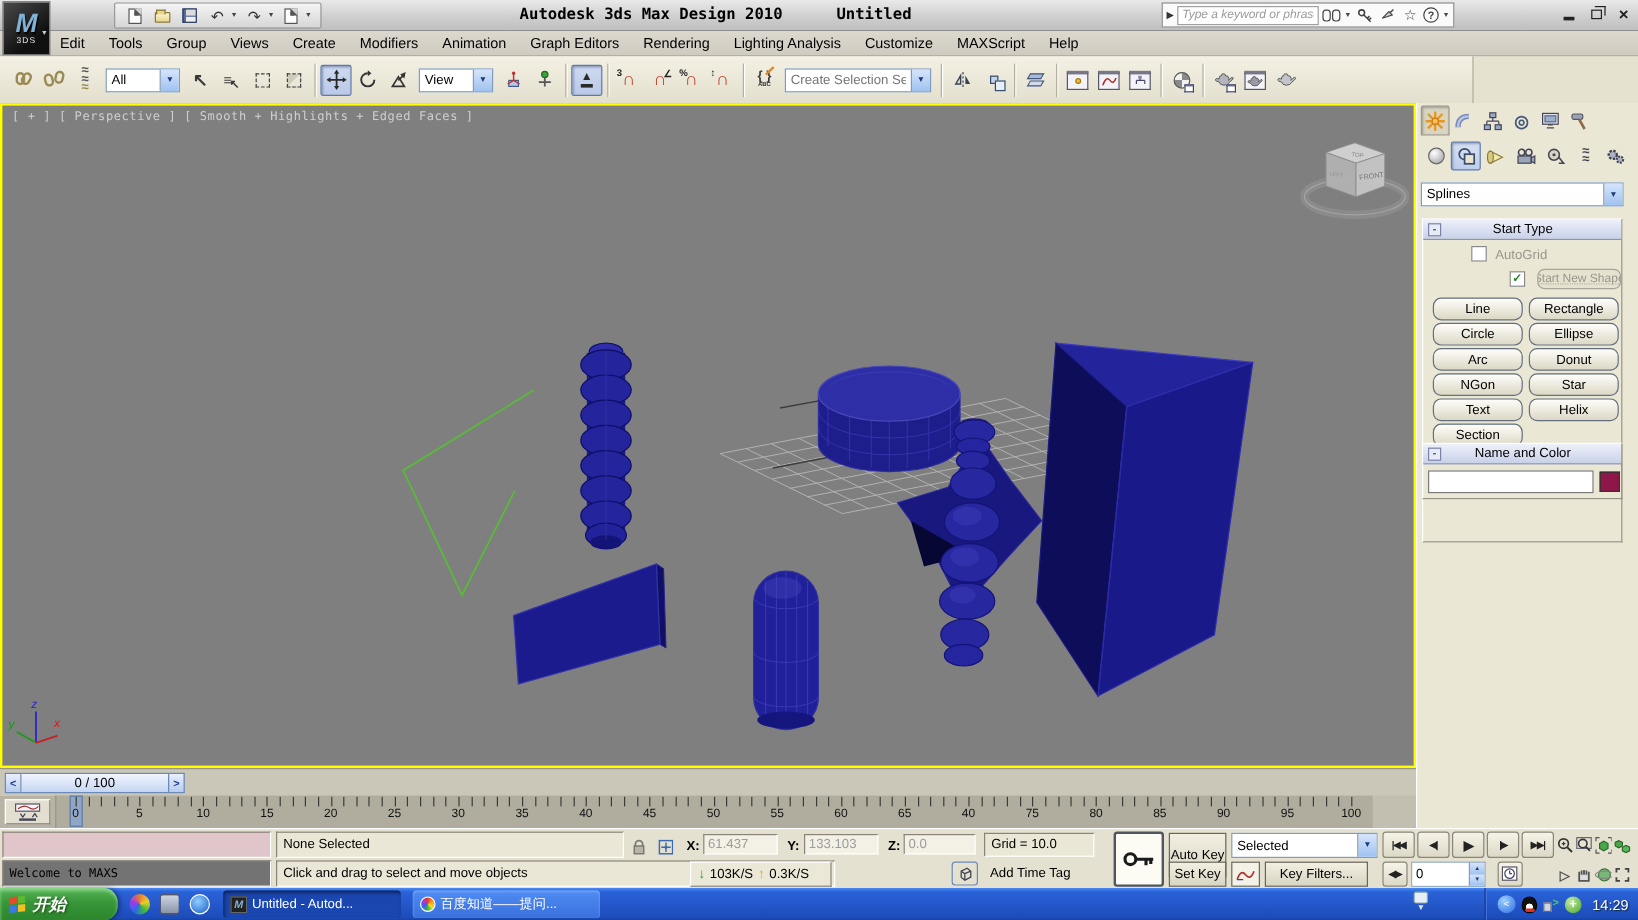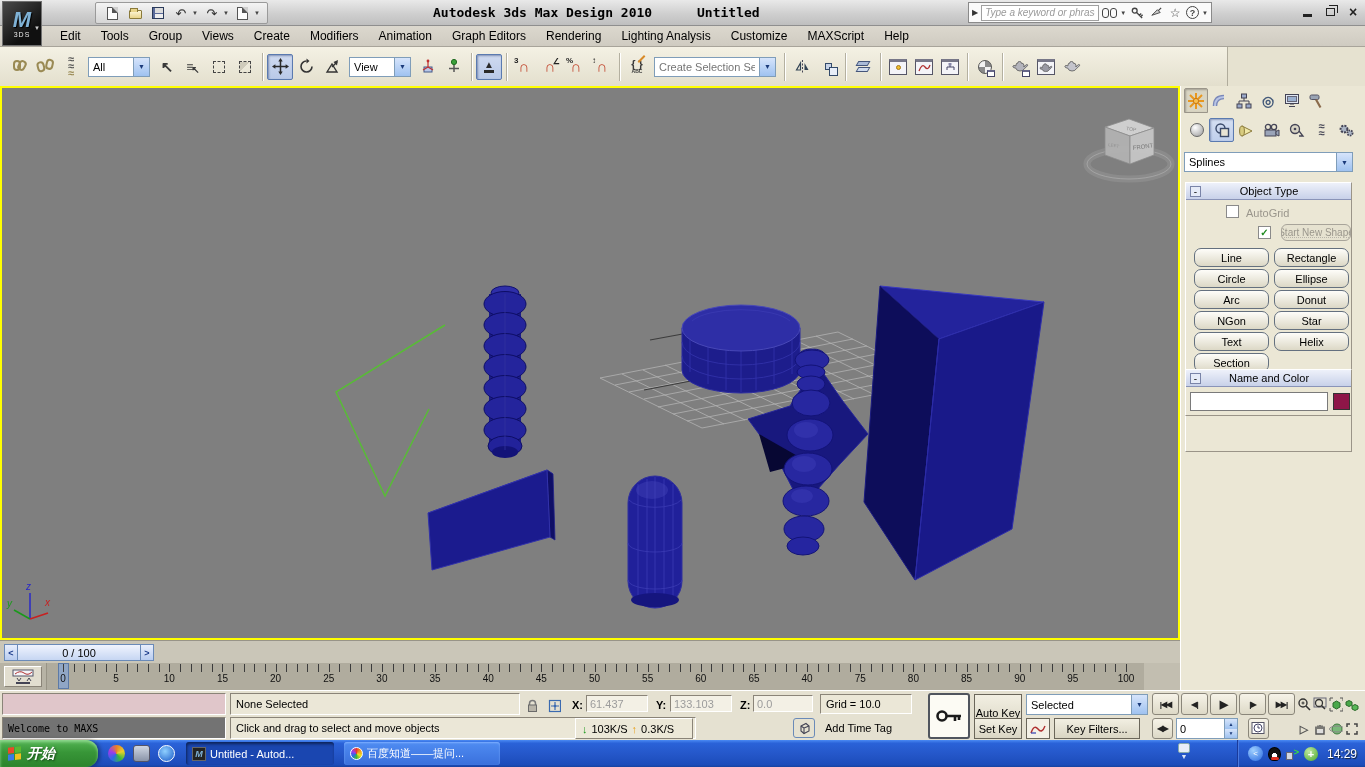"Edit" #menubar { padding-left: 50px -> 40px }
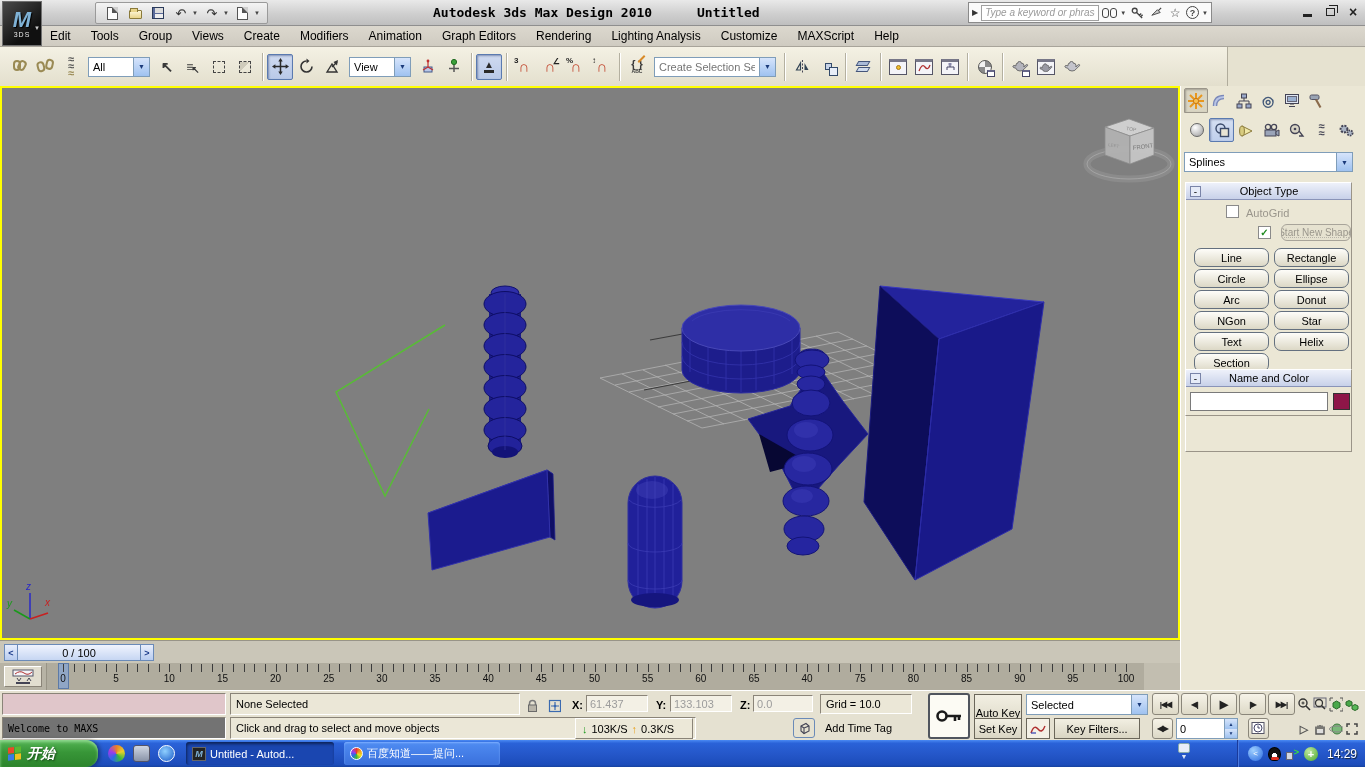"[ + ] [ Perspective" div { html: none -> <div>[ + ] [ Perspective ] [ Smooth + Highlights + Edged Faces ]</div> }
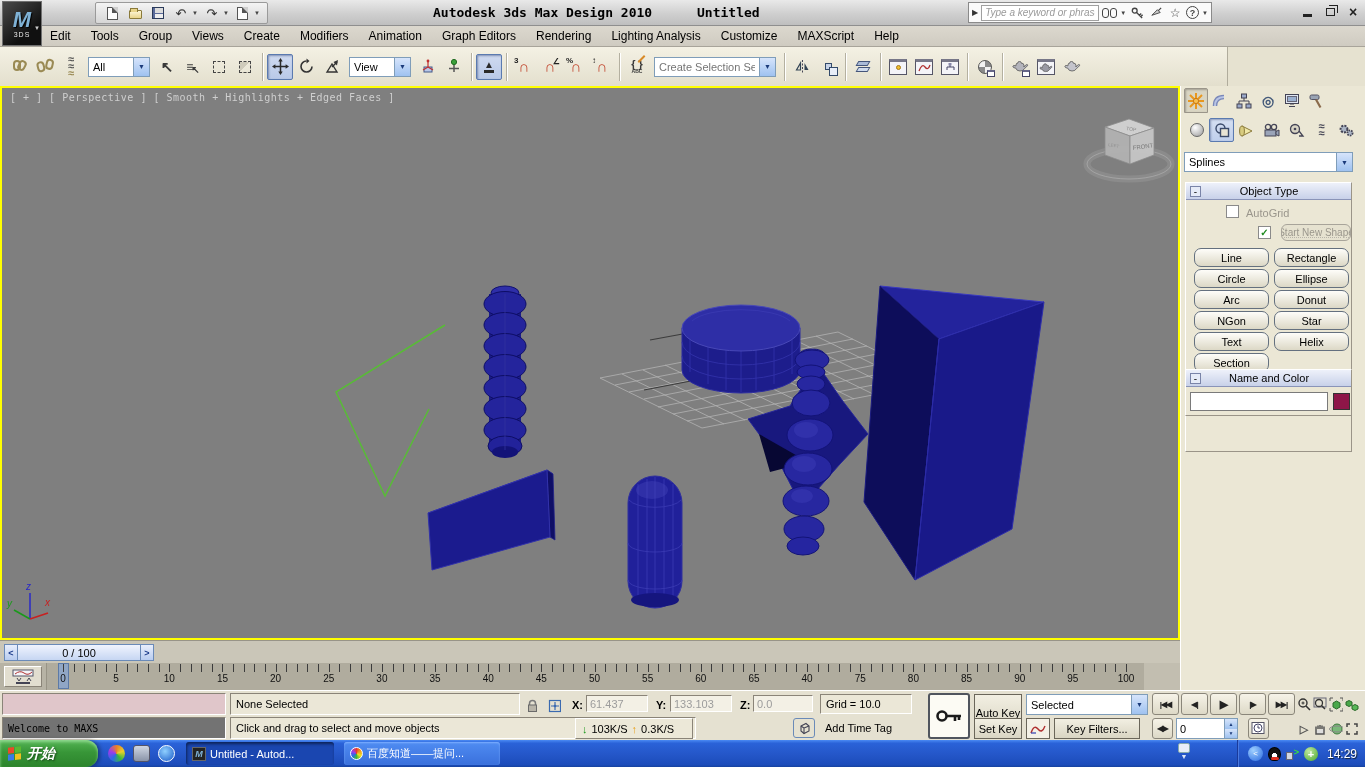"Object Type" span.ro-title { text: Object -> Start }
